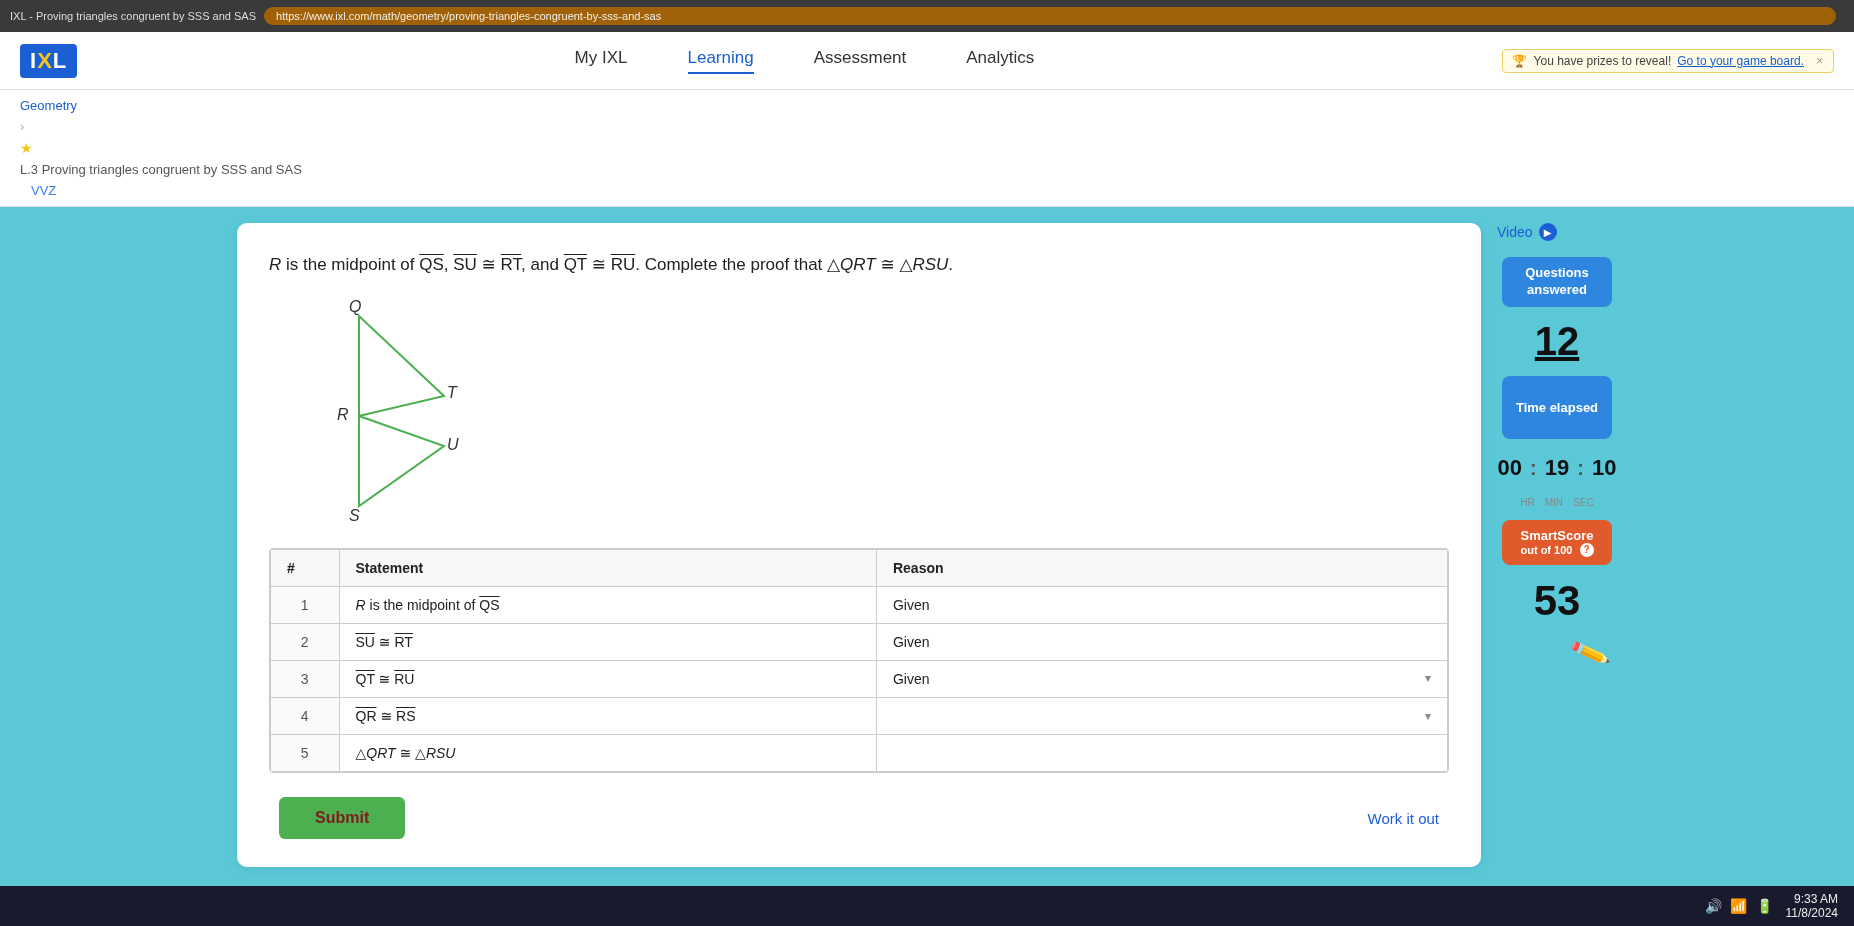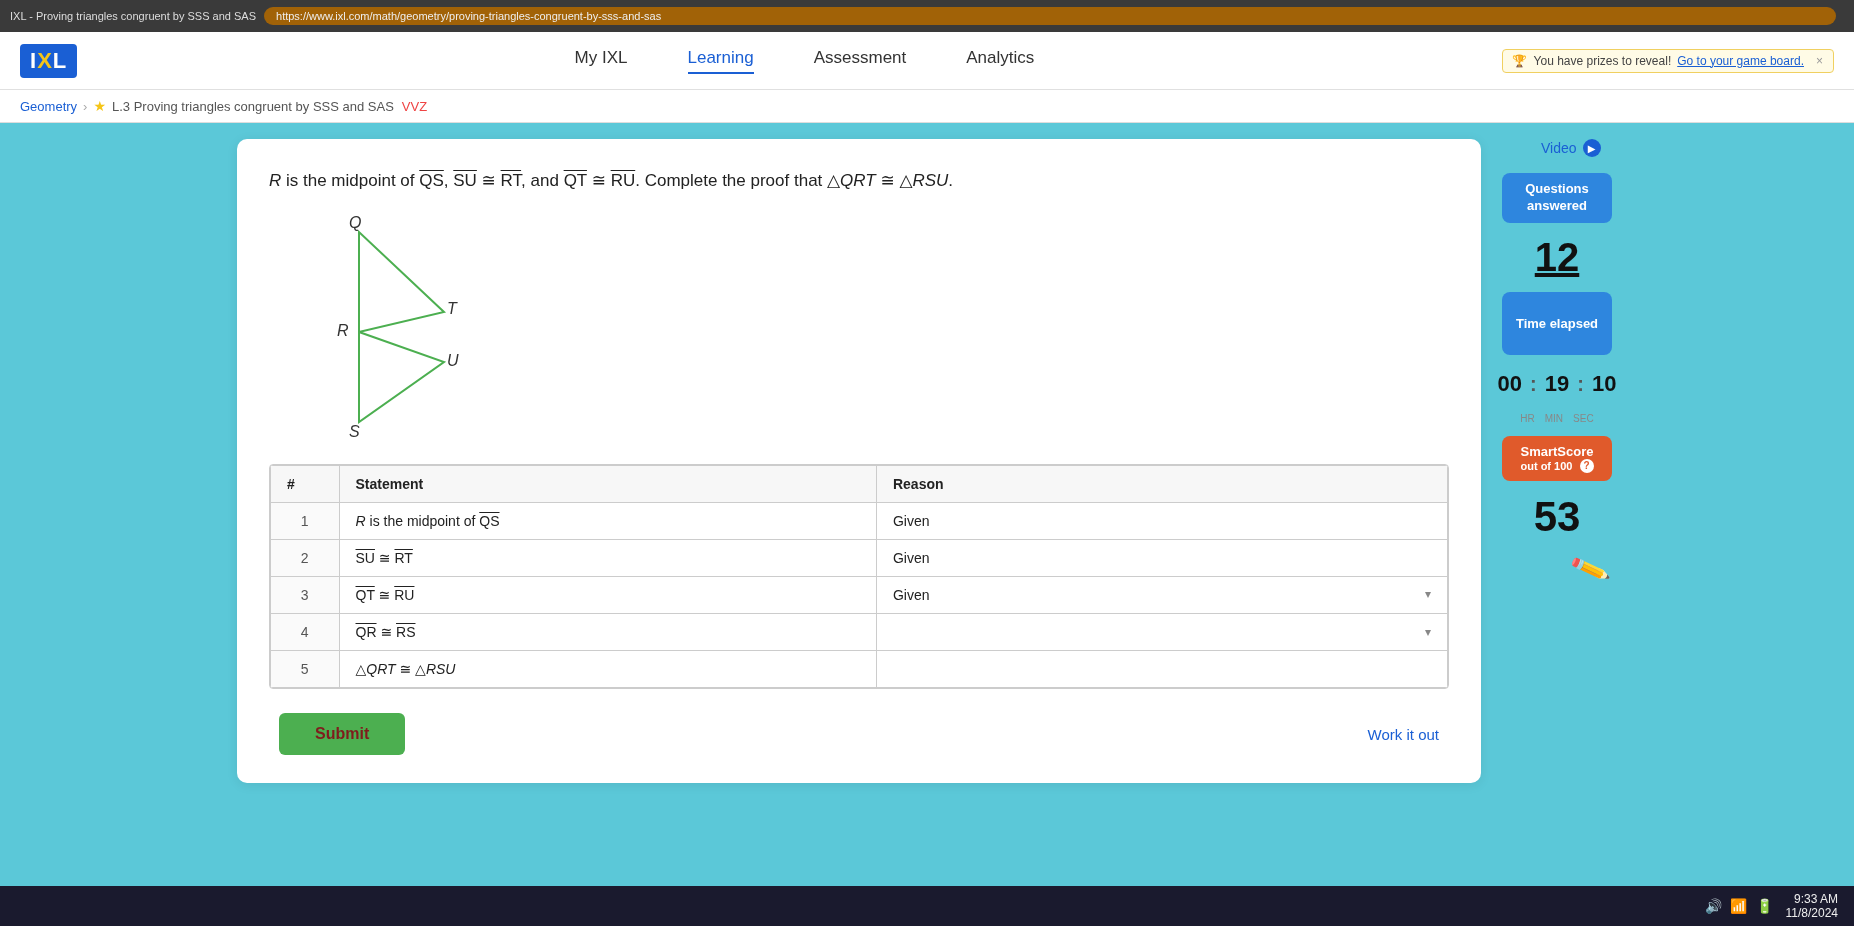"Geometry" .breadcrumb-bar { align-items: center -> flex-start; flex-direction: none -> column }
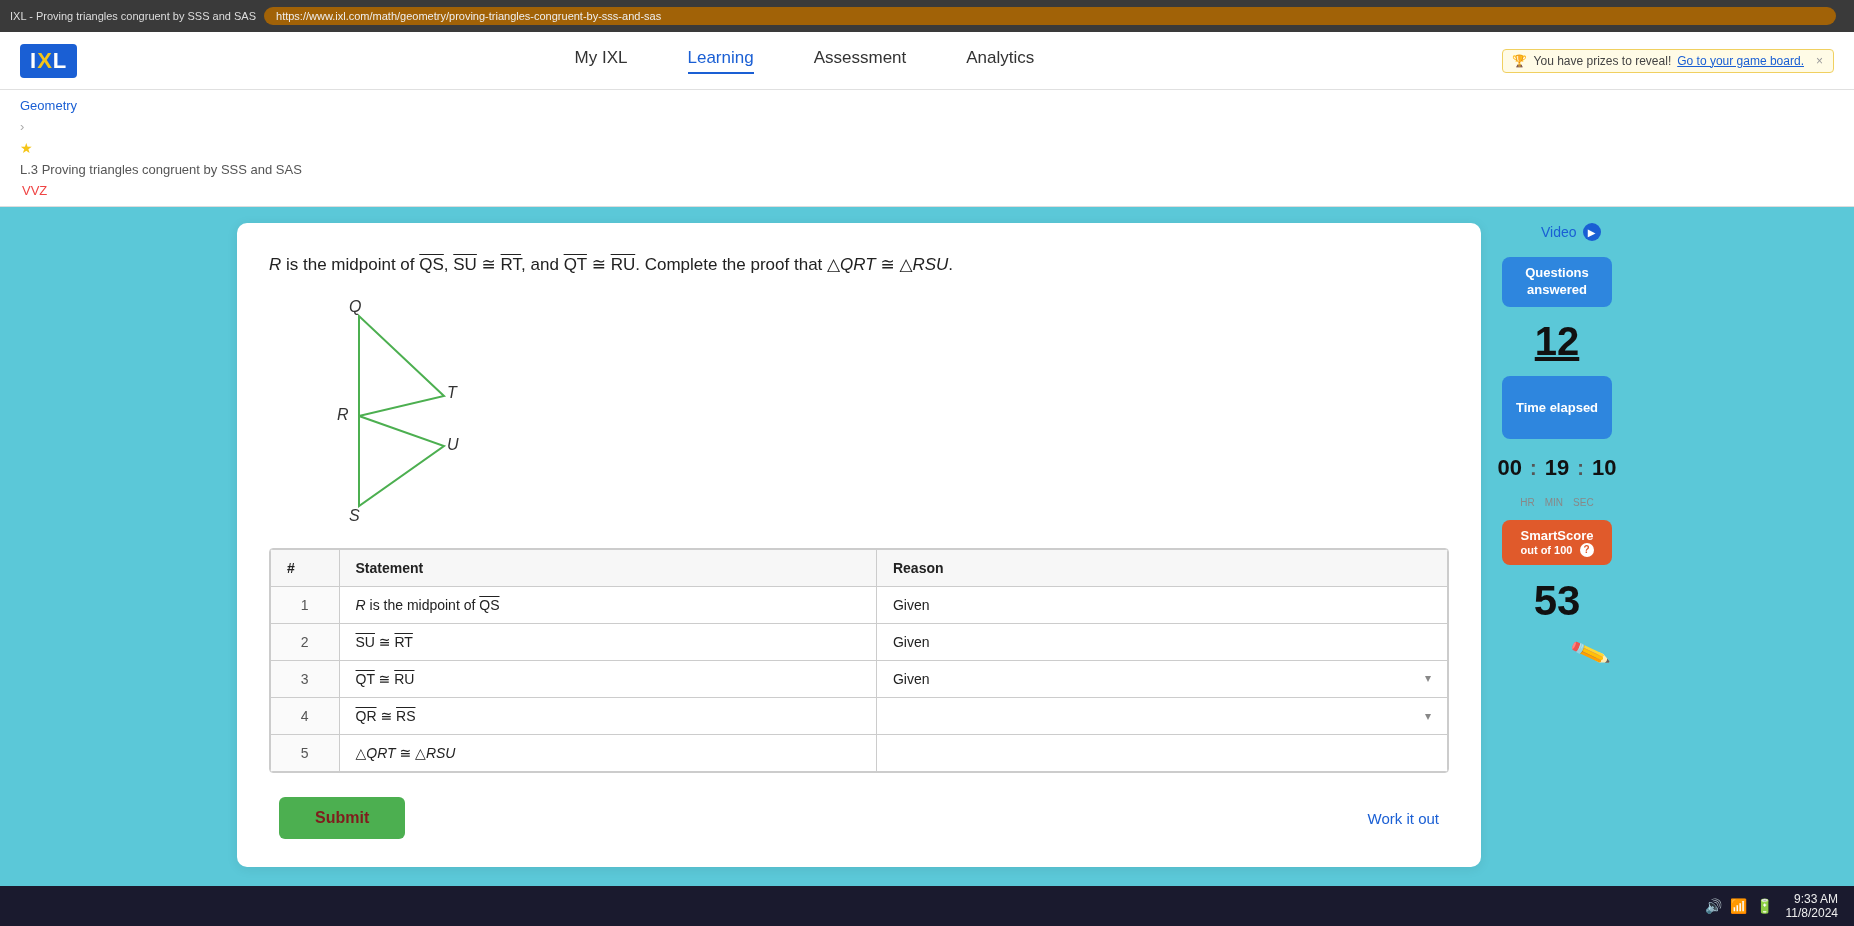"VVZ" span { color: #ef4444 -> #3b82f6; margin-left: 2px -> 11px }
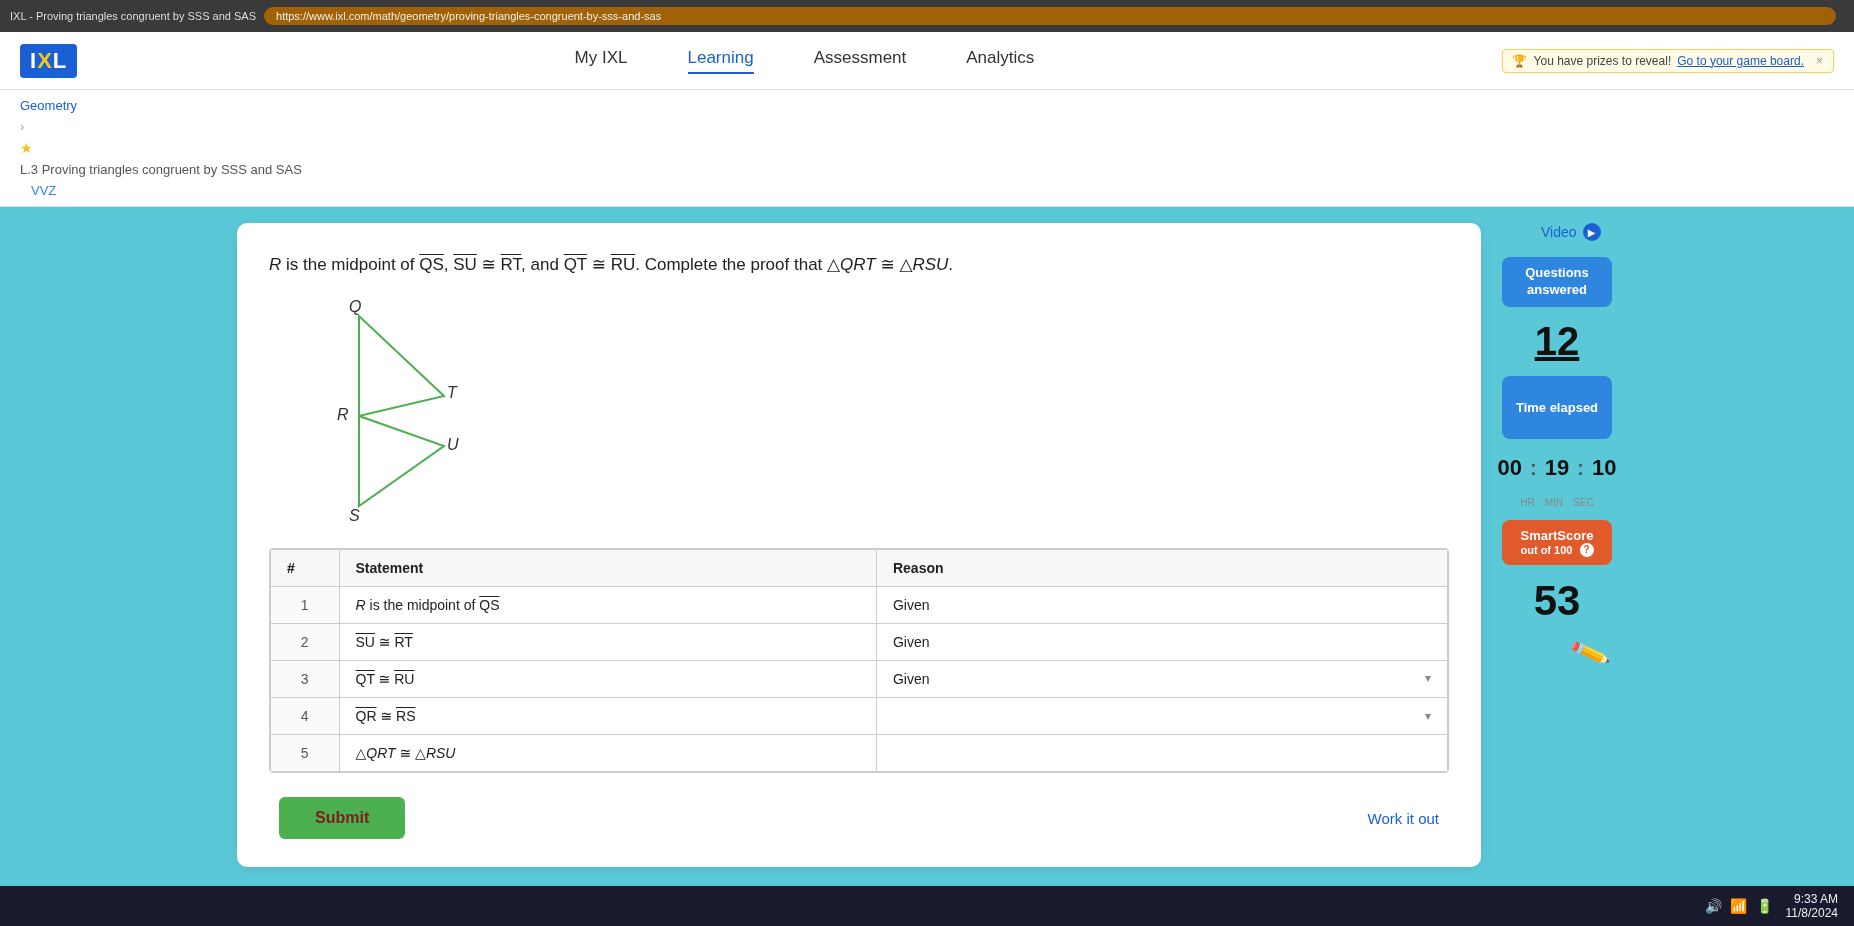"Video" div { margin-left: 44px -> none }
